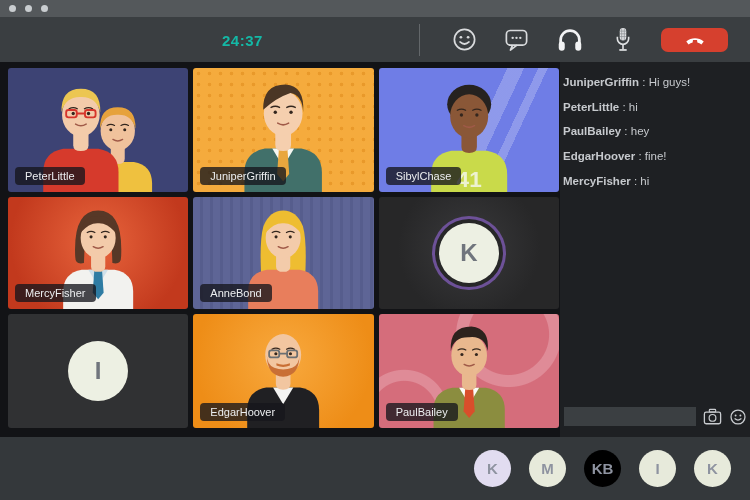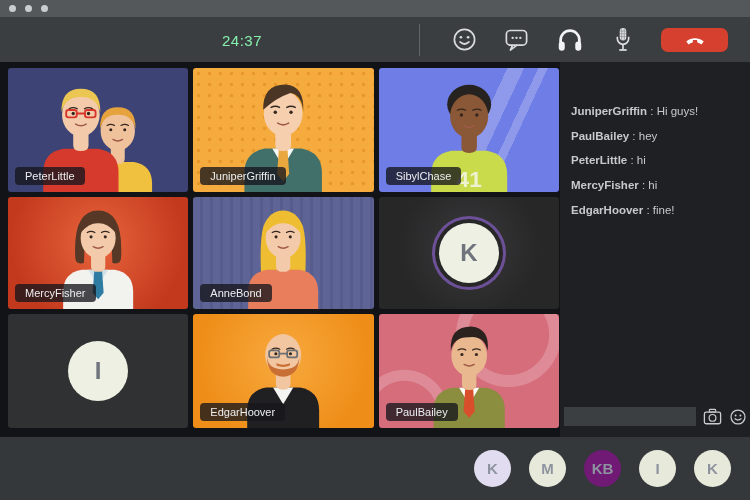"24:37" .timer { color: #86efac -> #14b8a6; font-weight: normal -> bold }
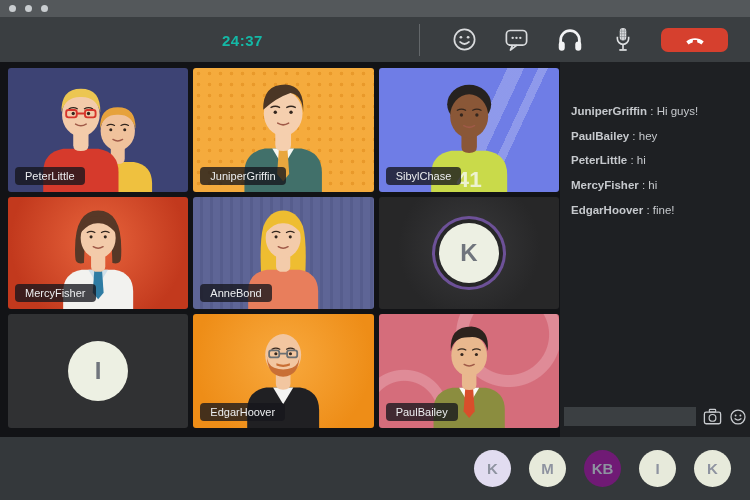"JuniperGriffin : Hi guys!" .chat-messages { margin-top: 29px -> none; padding: 14px 8px 0 11px -> 14px 8px 0 3px }
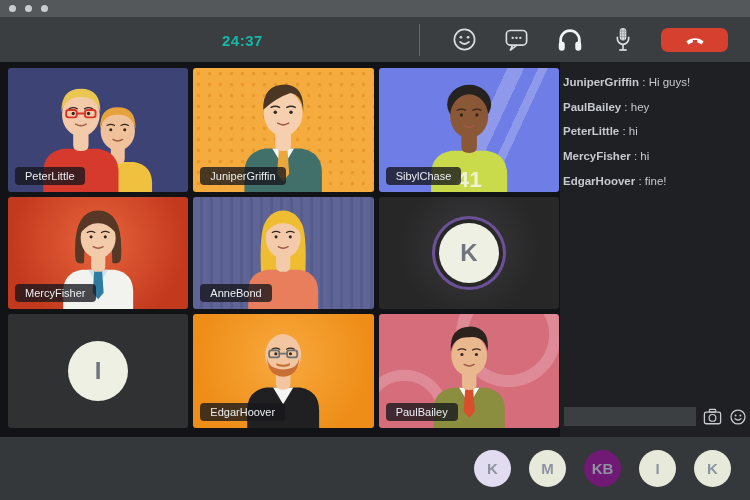"PaulBailey : hey" div.chat-msg { order: before "PeterLittle : hi" -> after "PeterLittle : hi" }
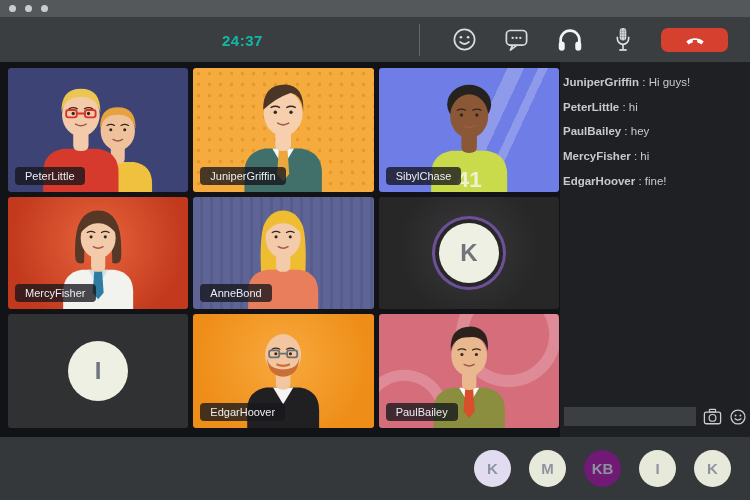"MercyFisher : hi" div.chat-msg { order: before "EdgarHoover : fine!" -> after "EdgarHoover : fine!" }
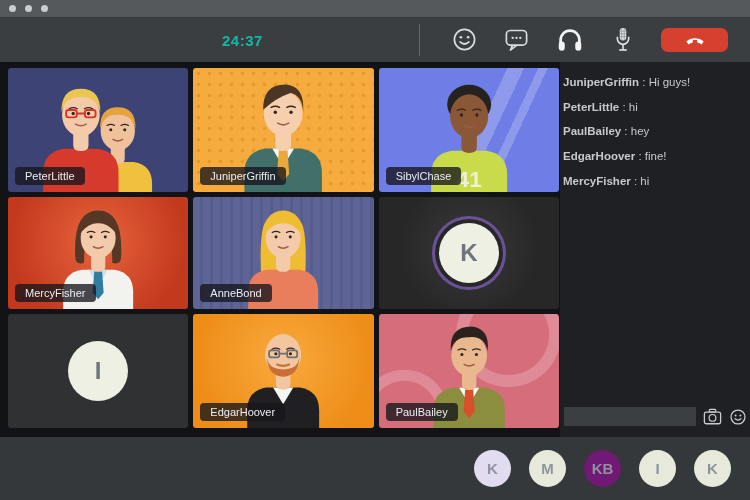"KB" div.bb-avatar { background: #701a75 -> #000000 }
